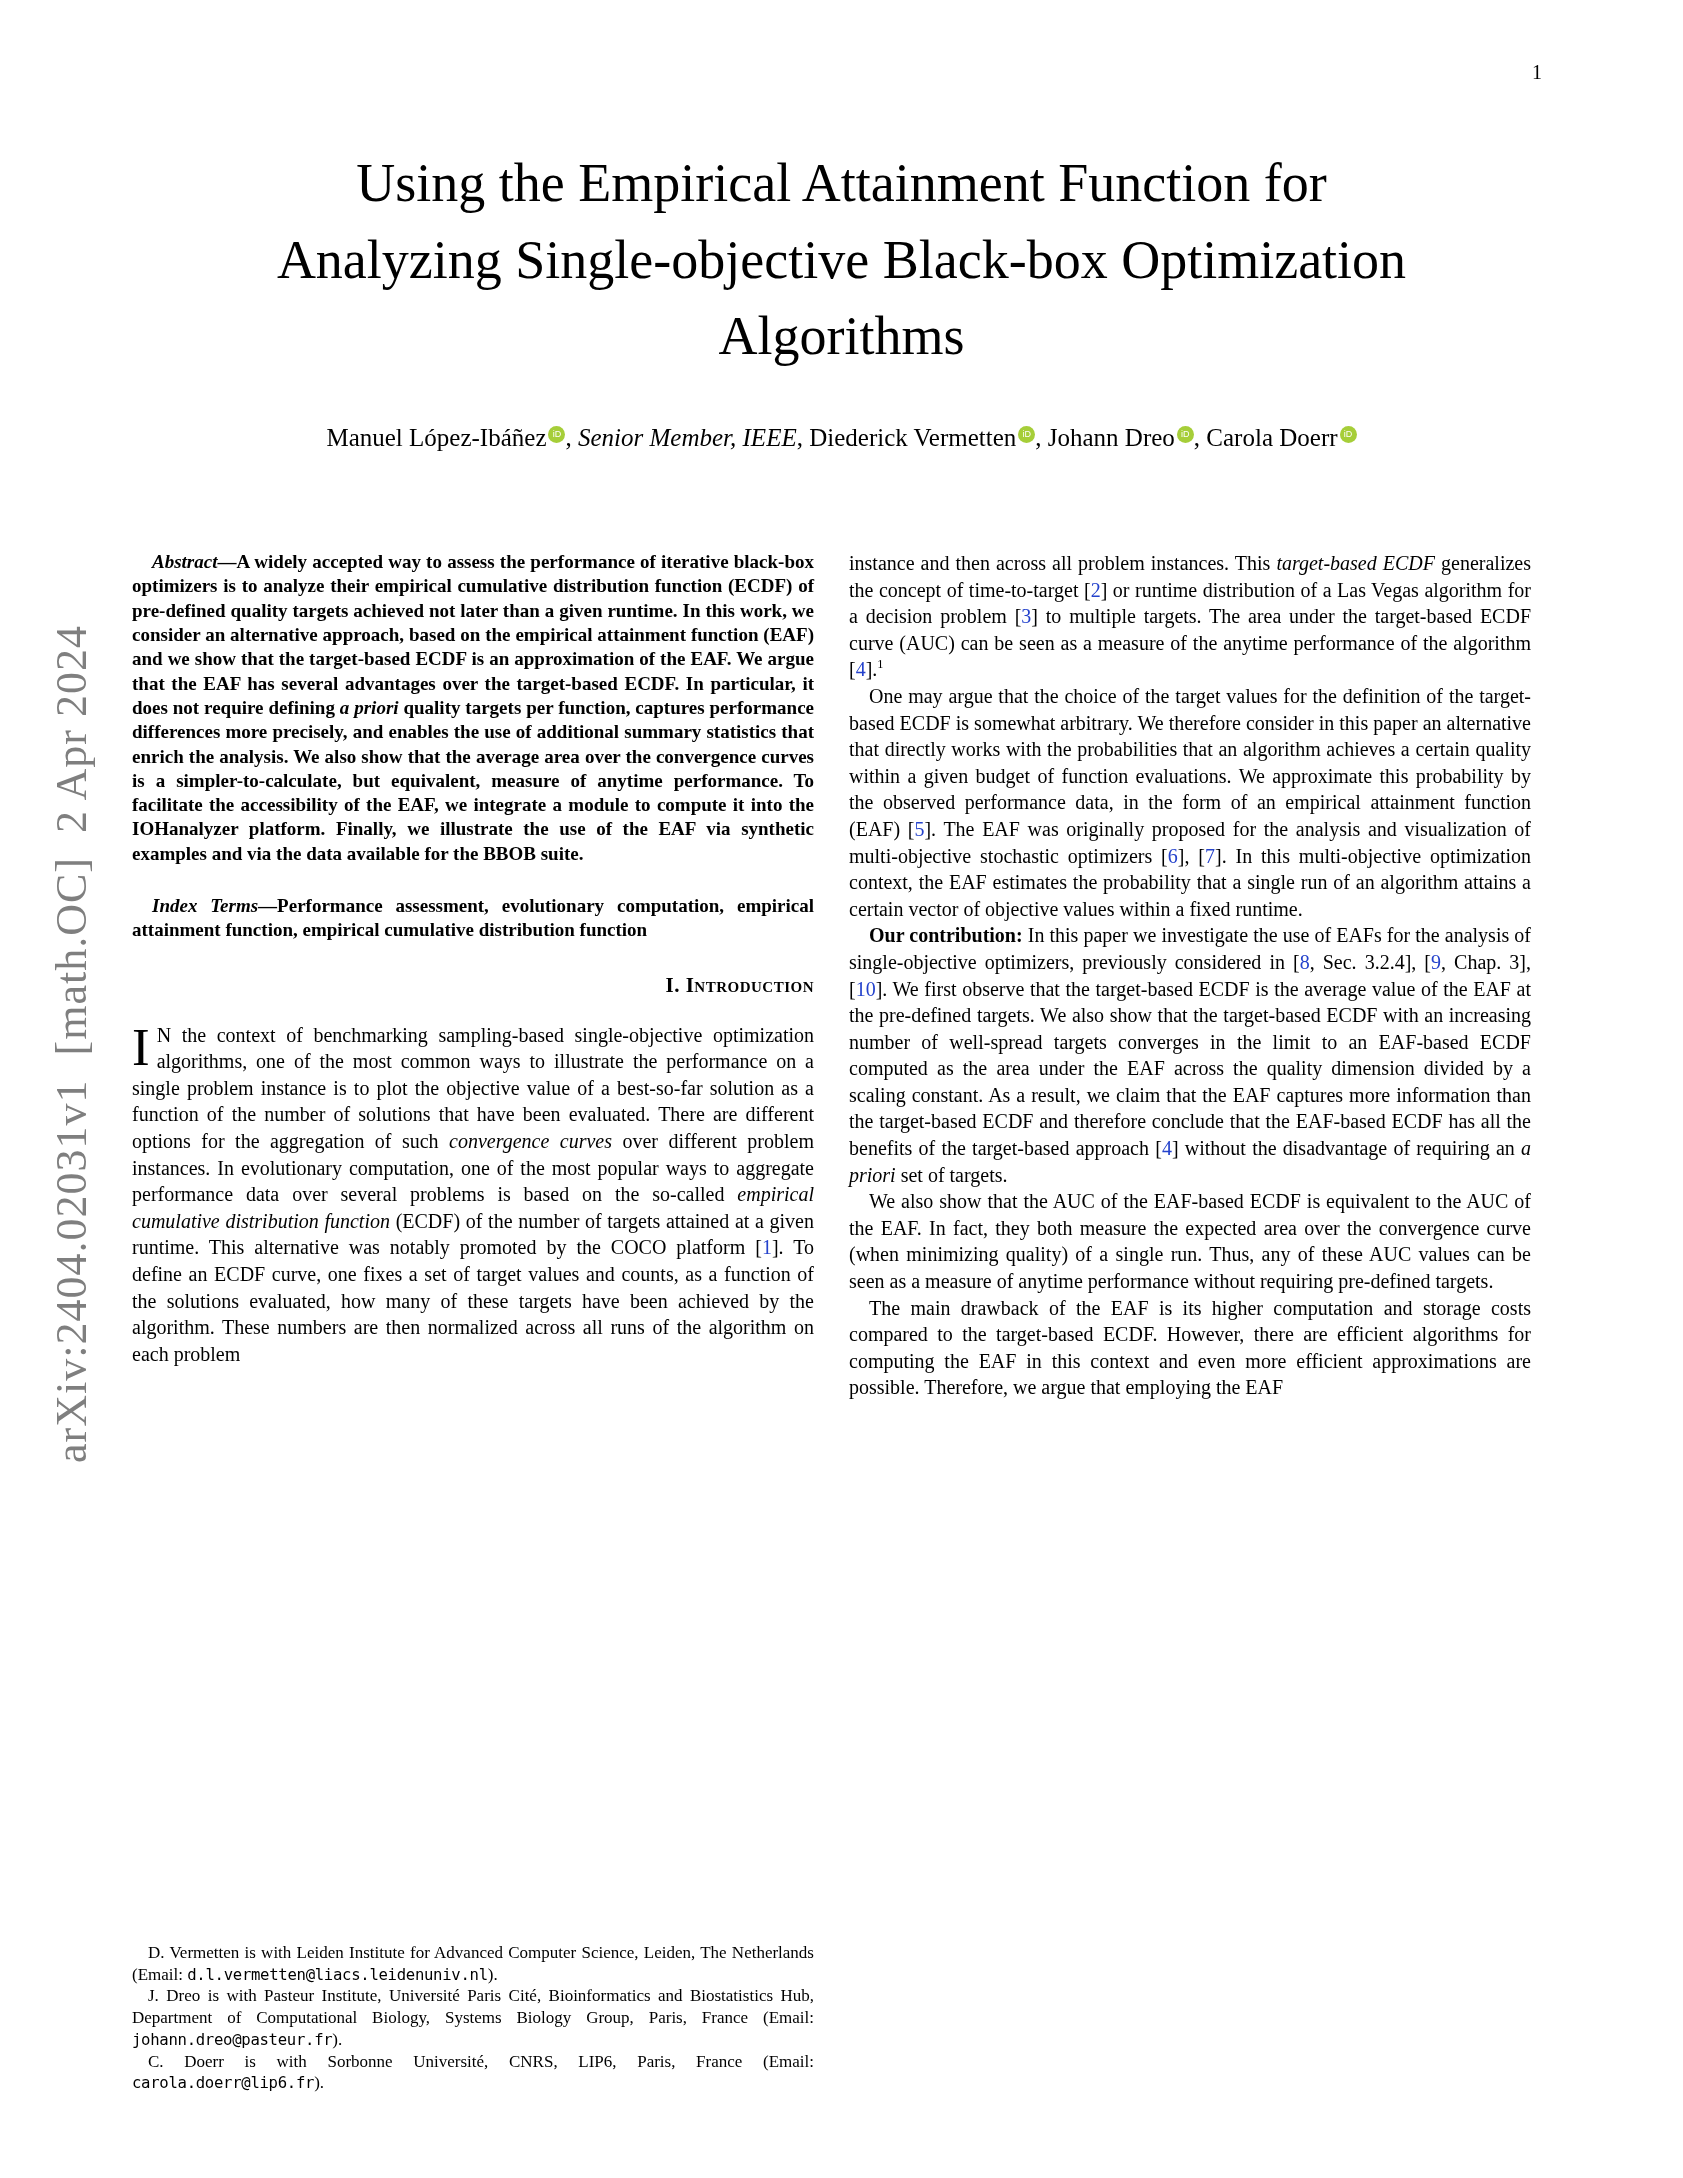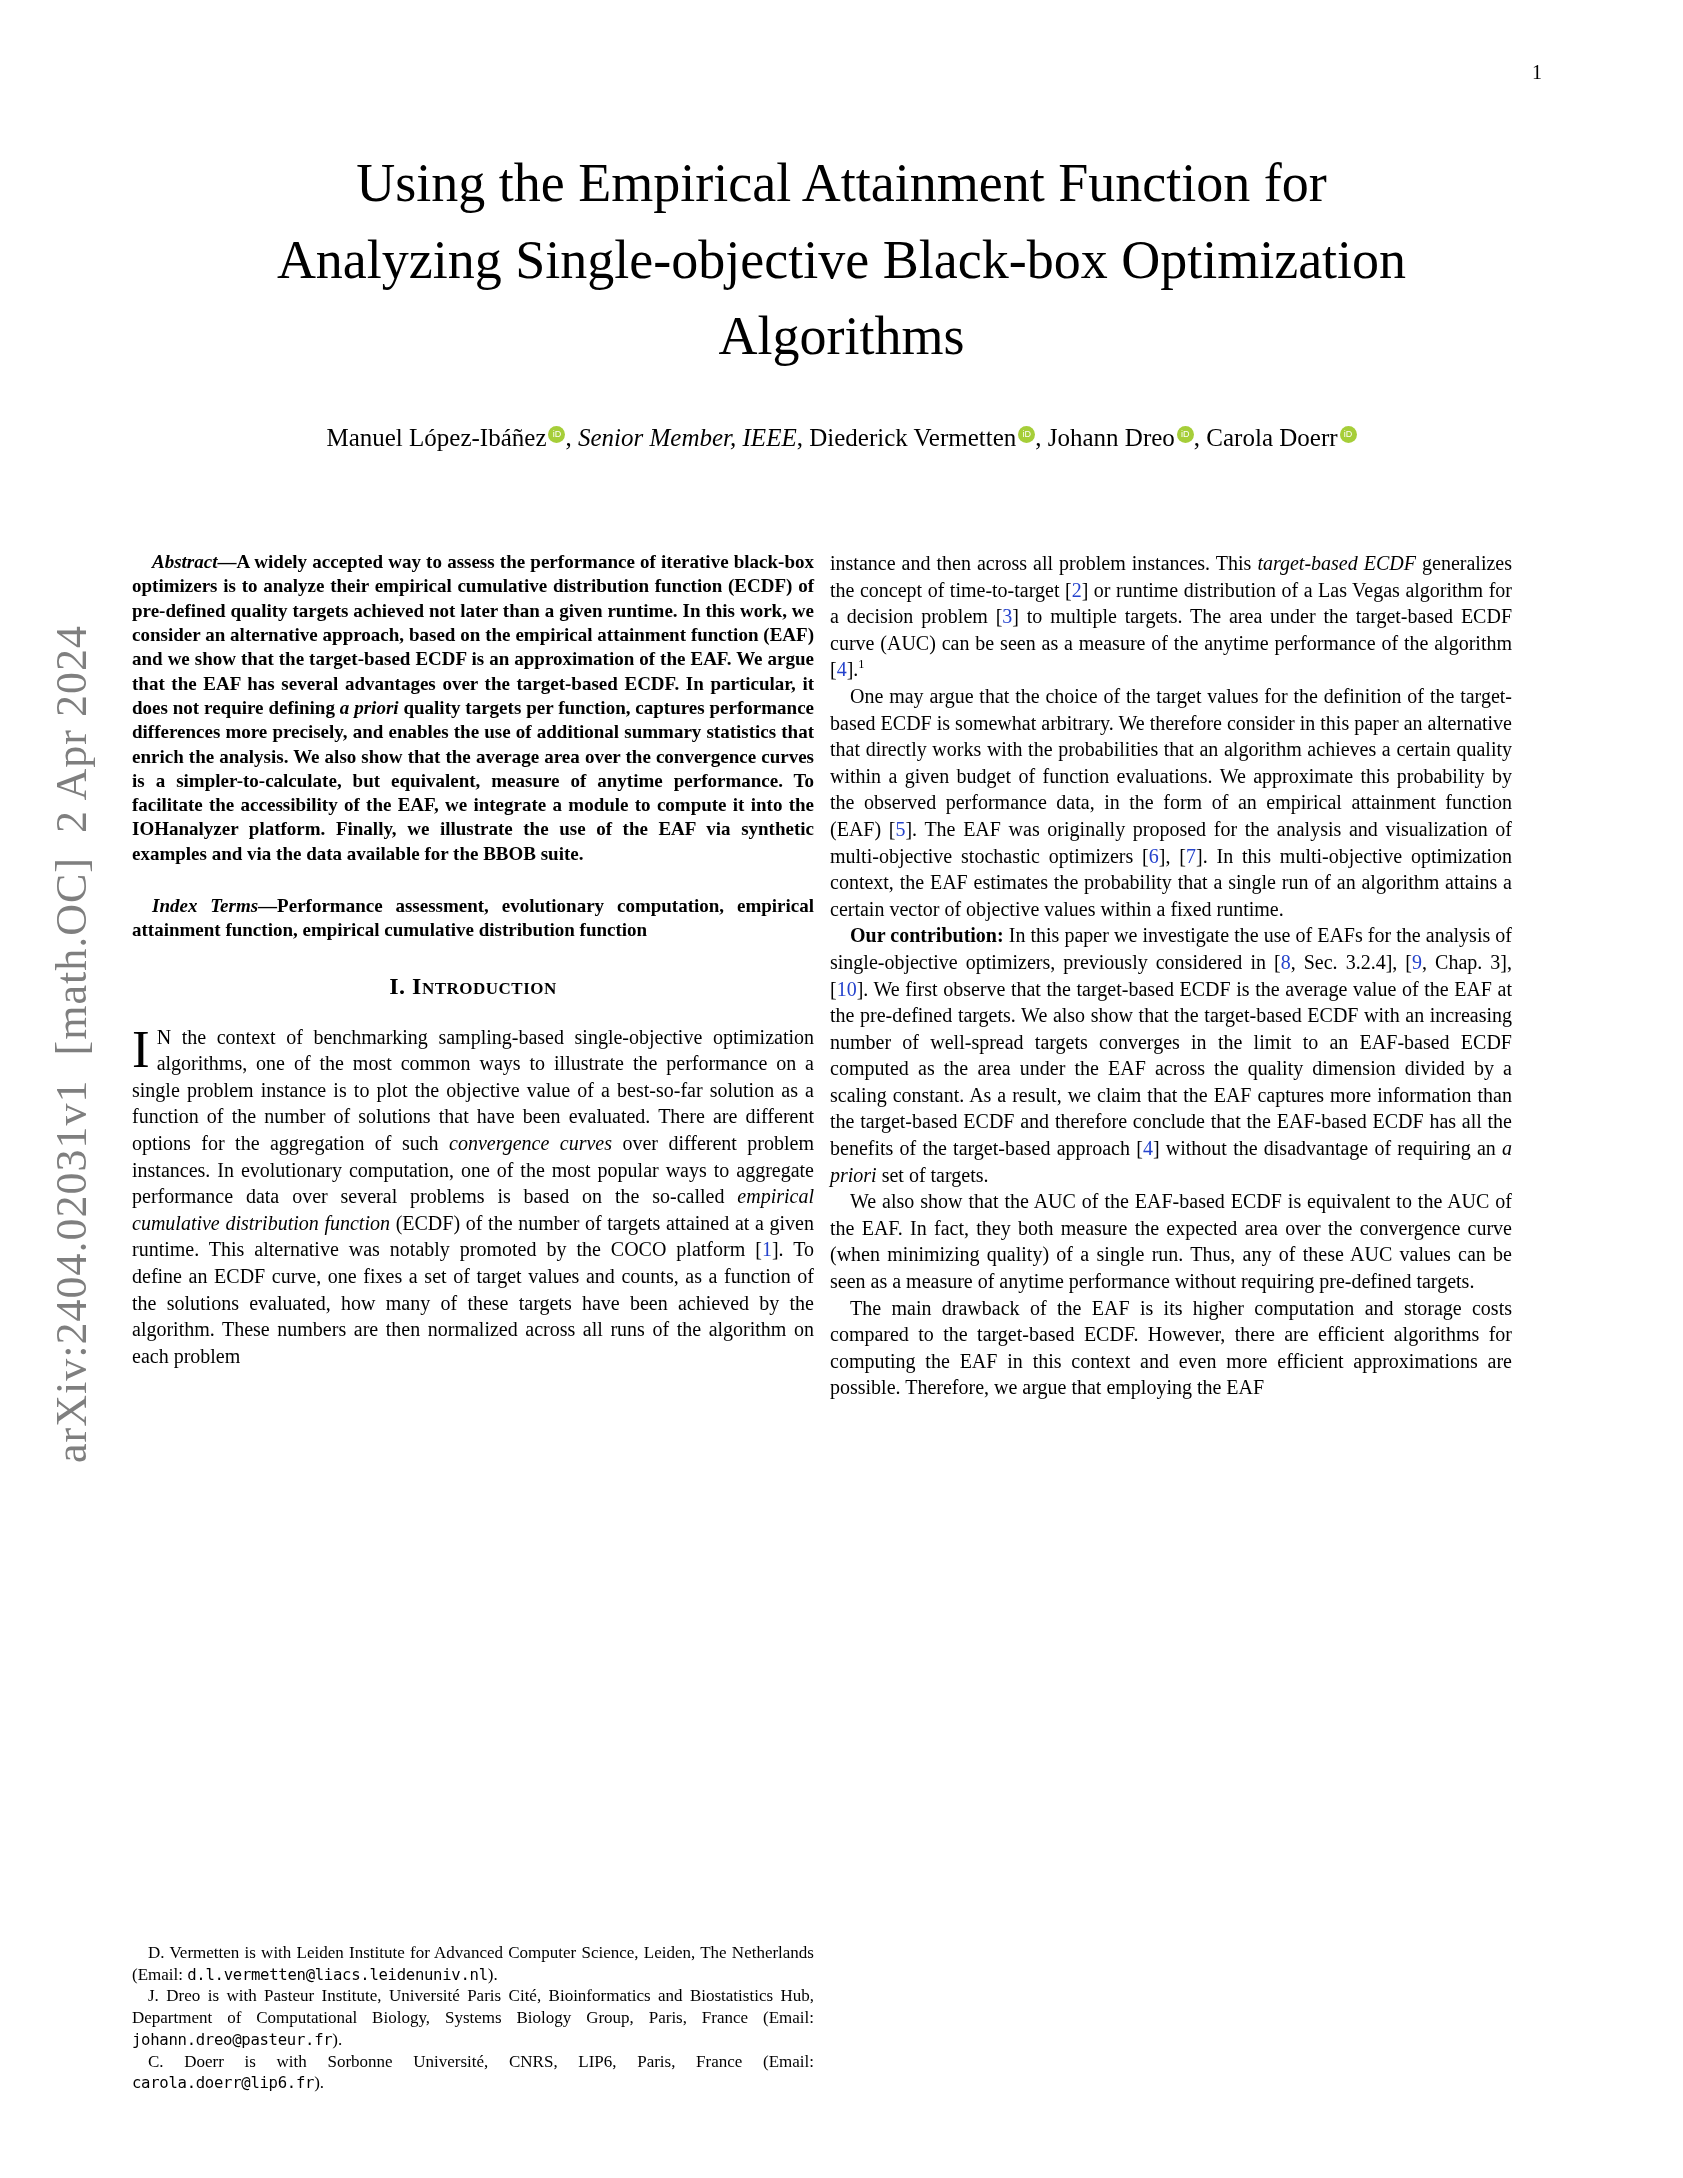"Abstract—A widely accepted way to" .columns { gap: 16px -> 35px }
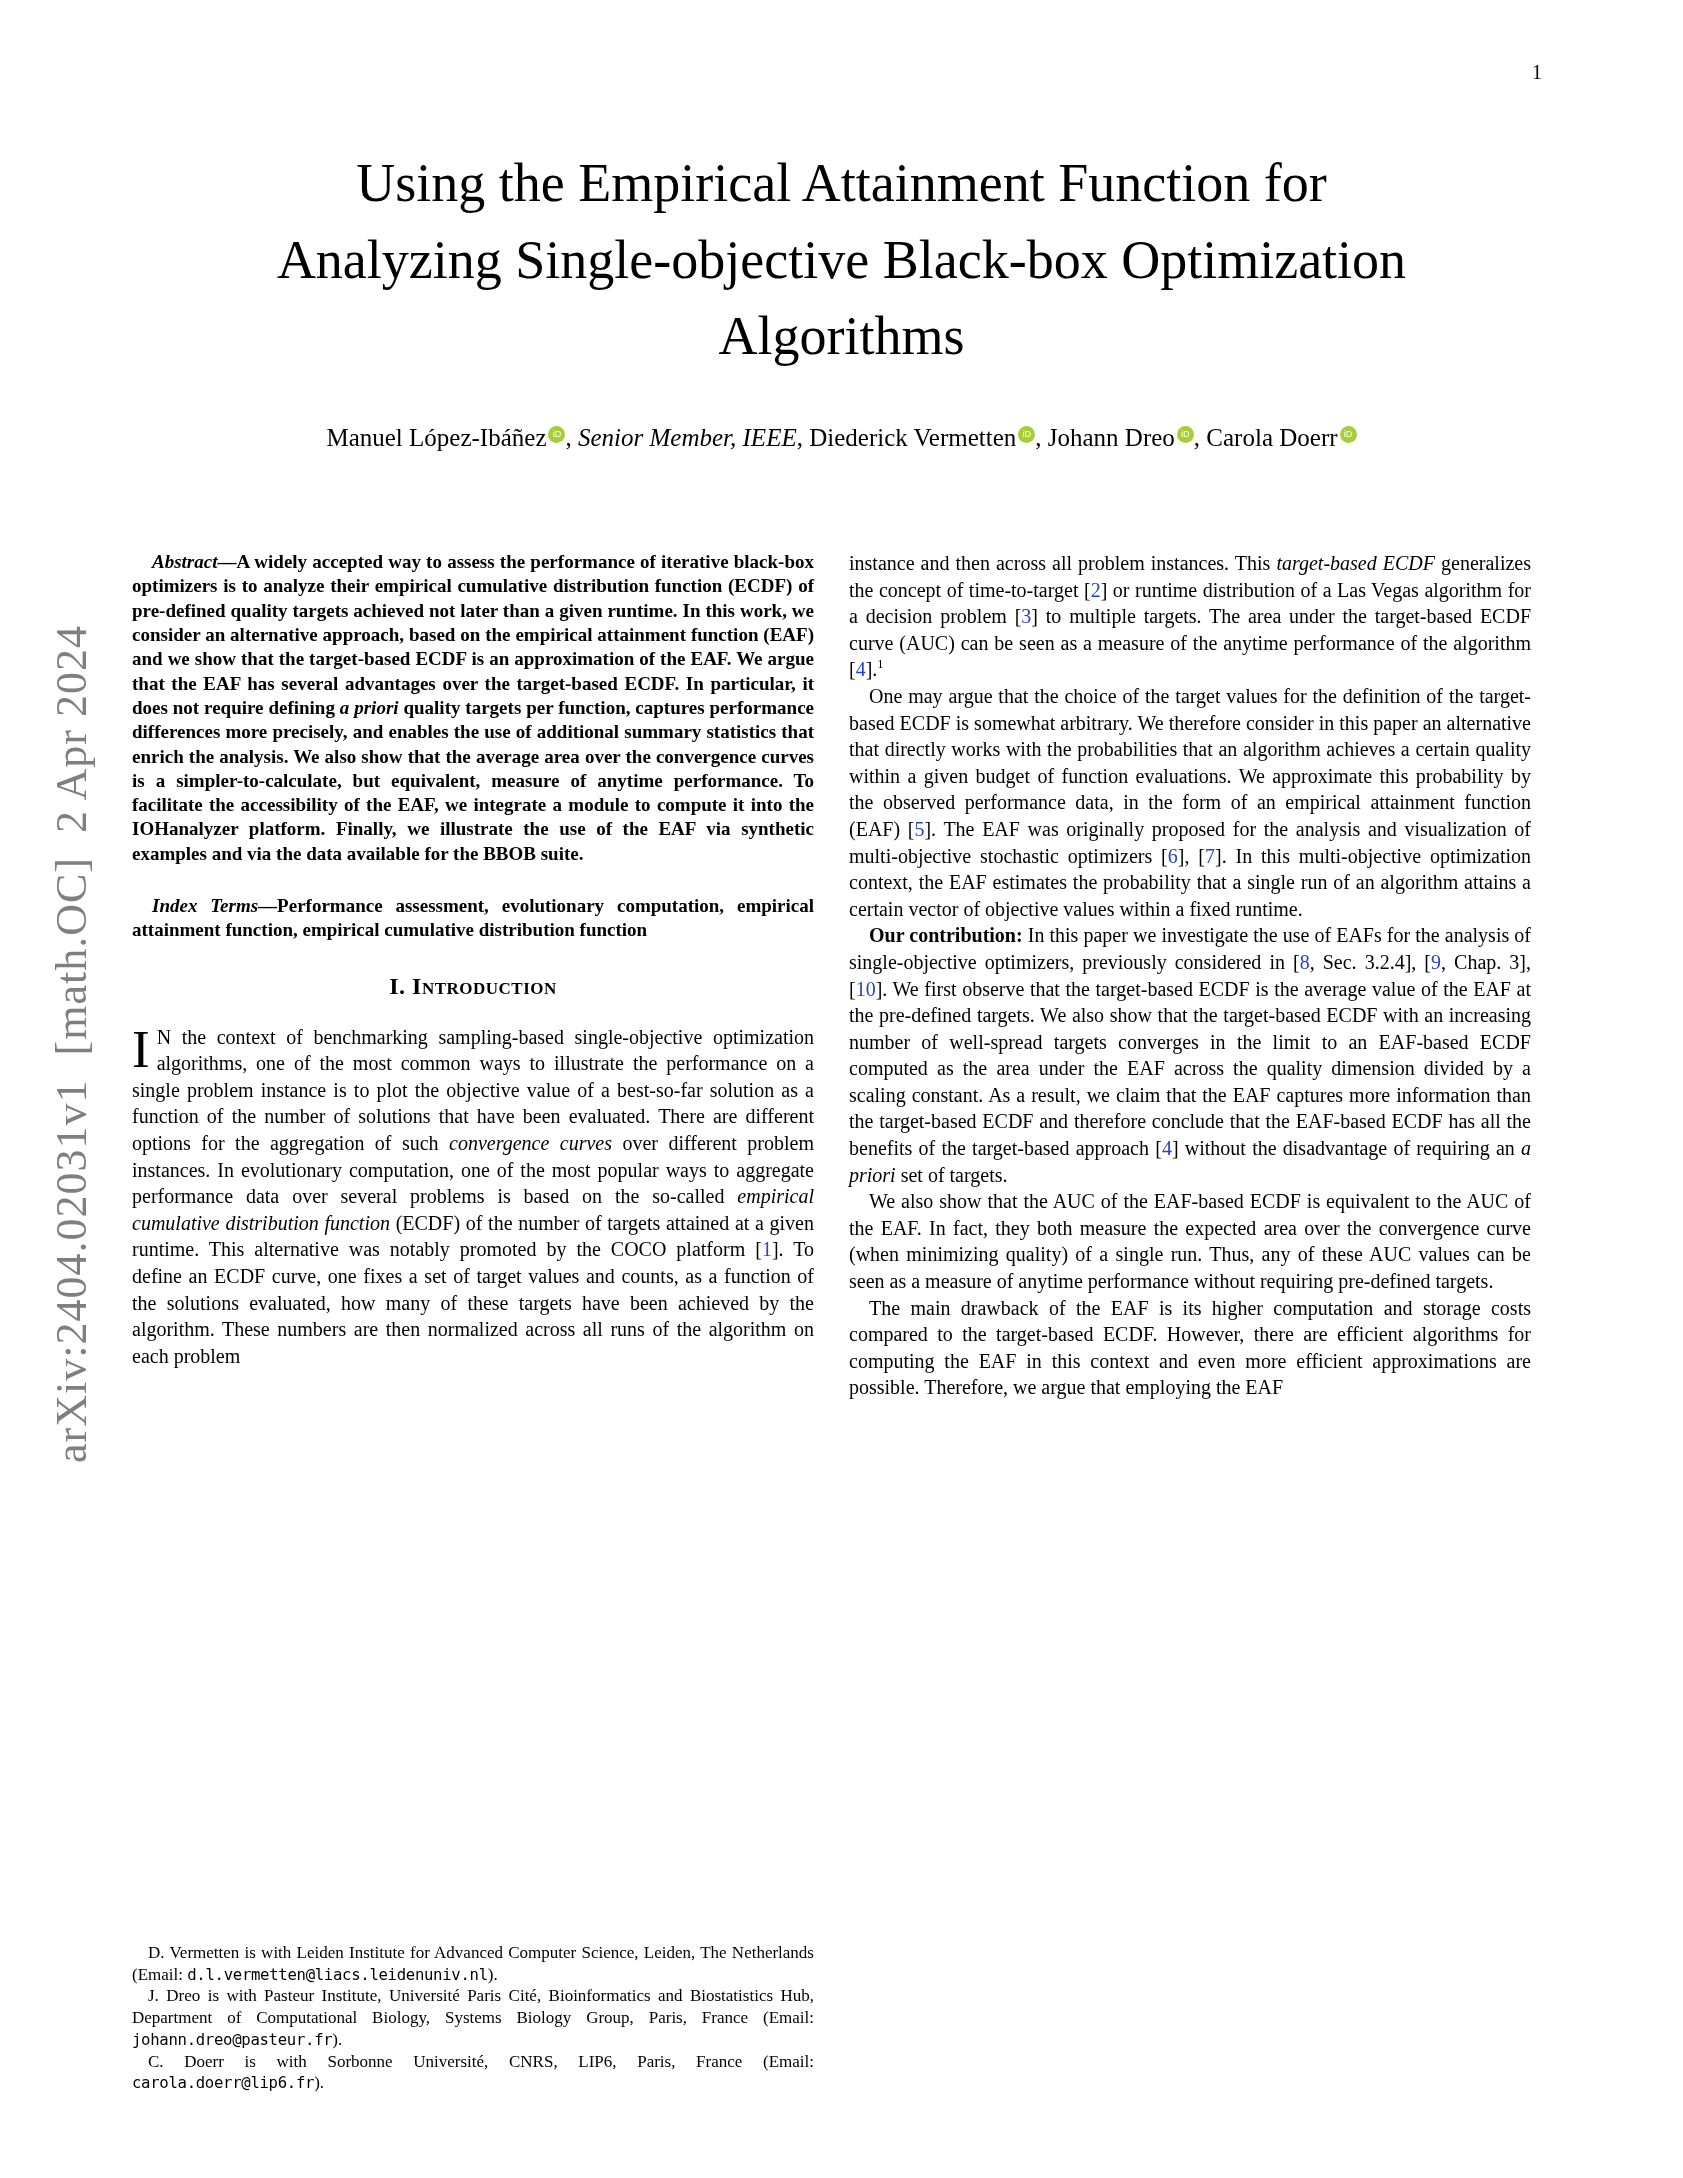"I. Introduction" .section-heading { font-size: 24px -> 21px; text-align: center -> right }
